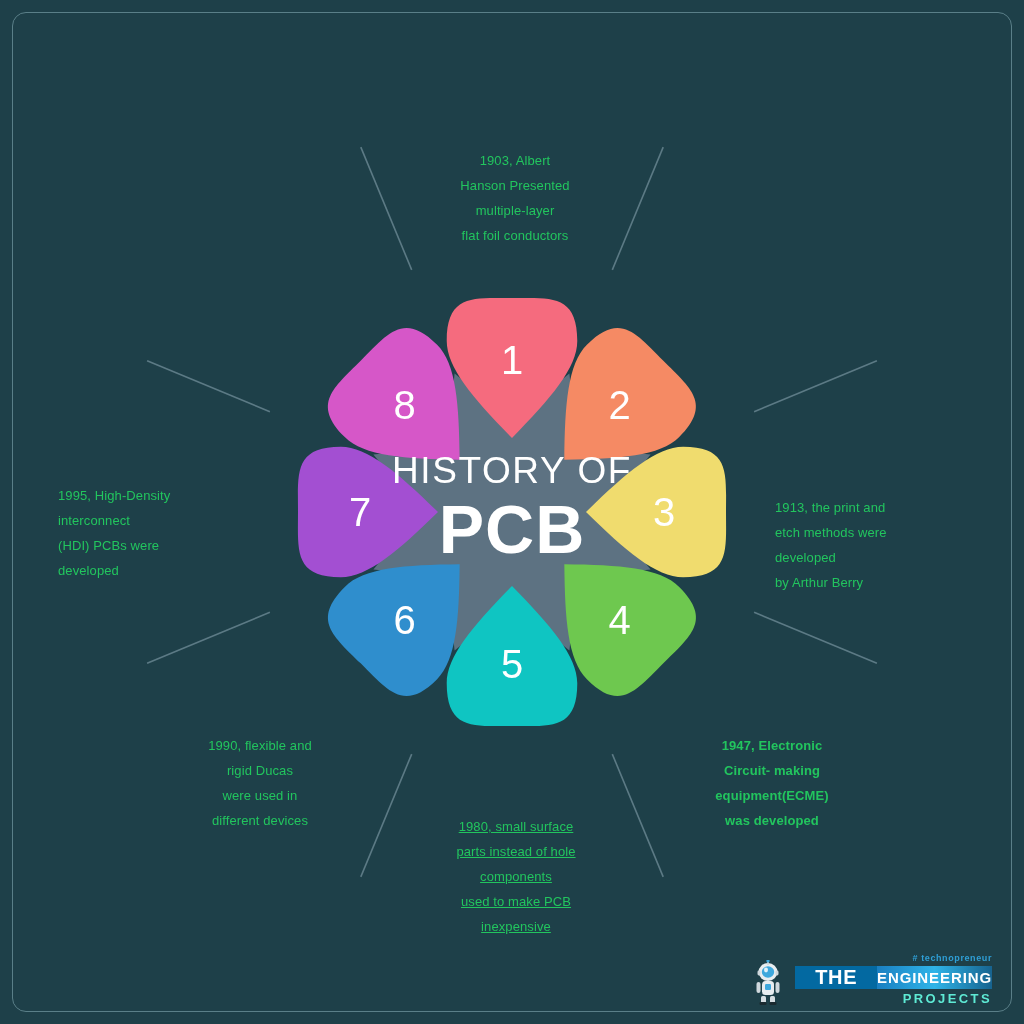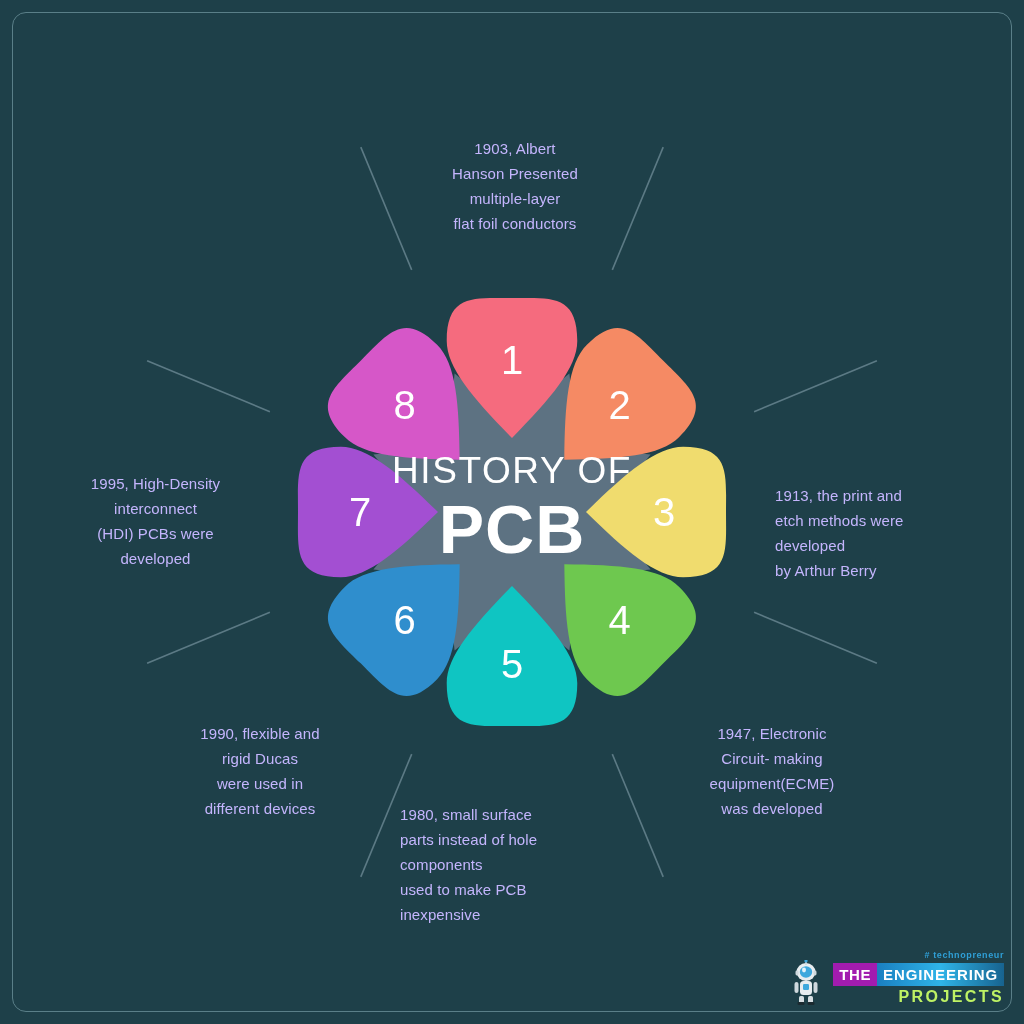"1903, Albert" .callout { color: #c4b5fd -> #22c55e; font-size: 15px -> 13px; margin-top: none -> 12px }
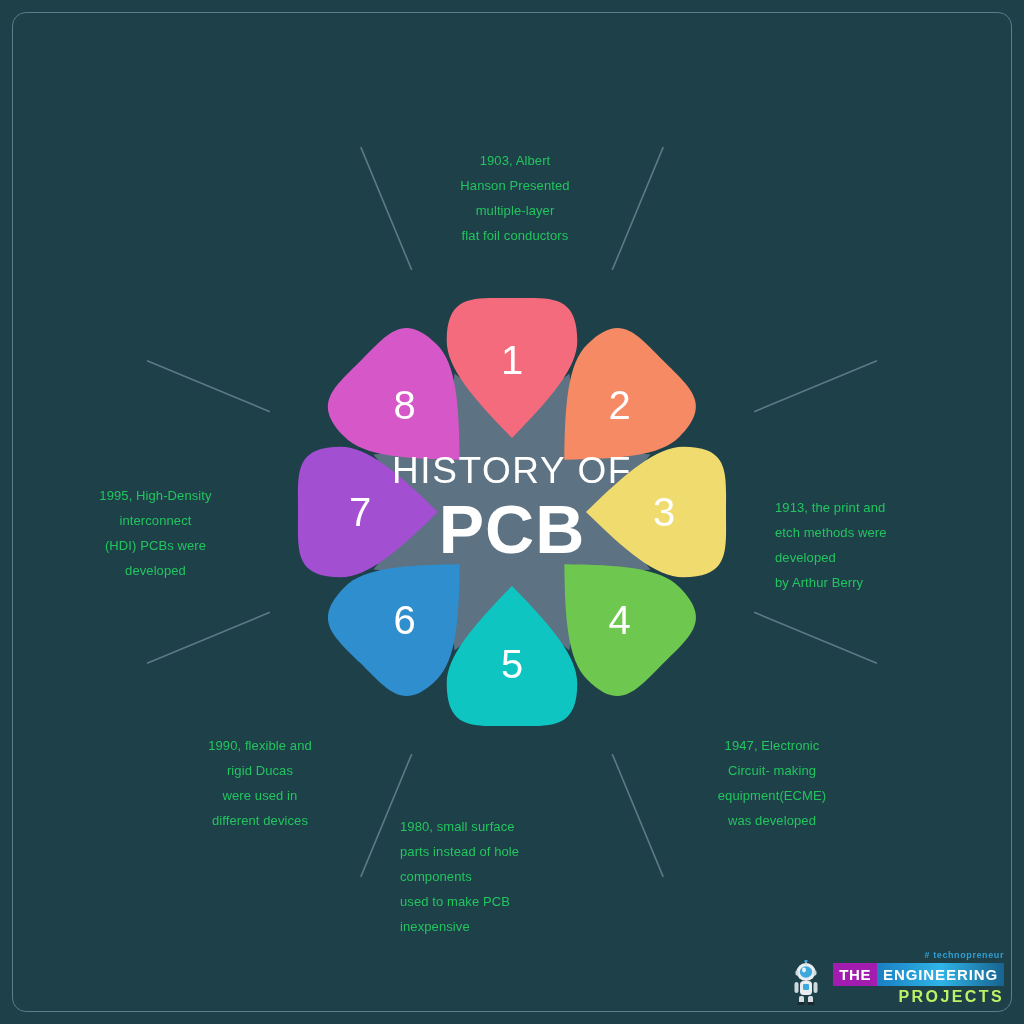"1995, High-Density" #cal7 { text-align: center -> left }
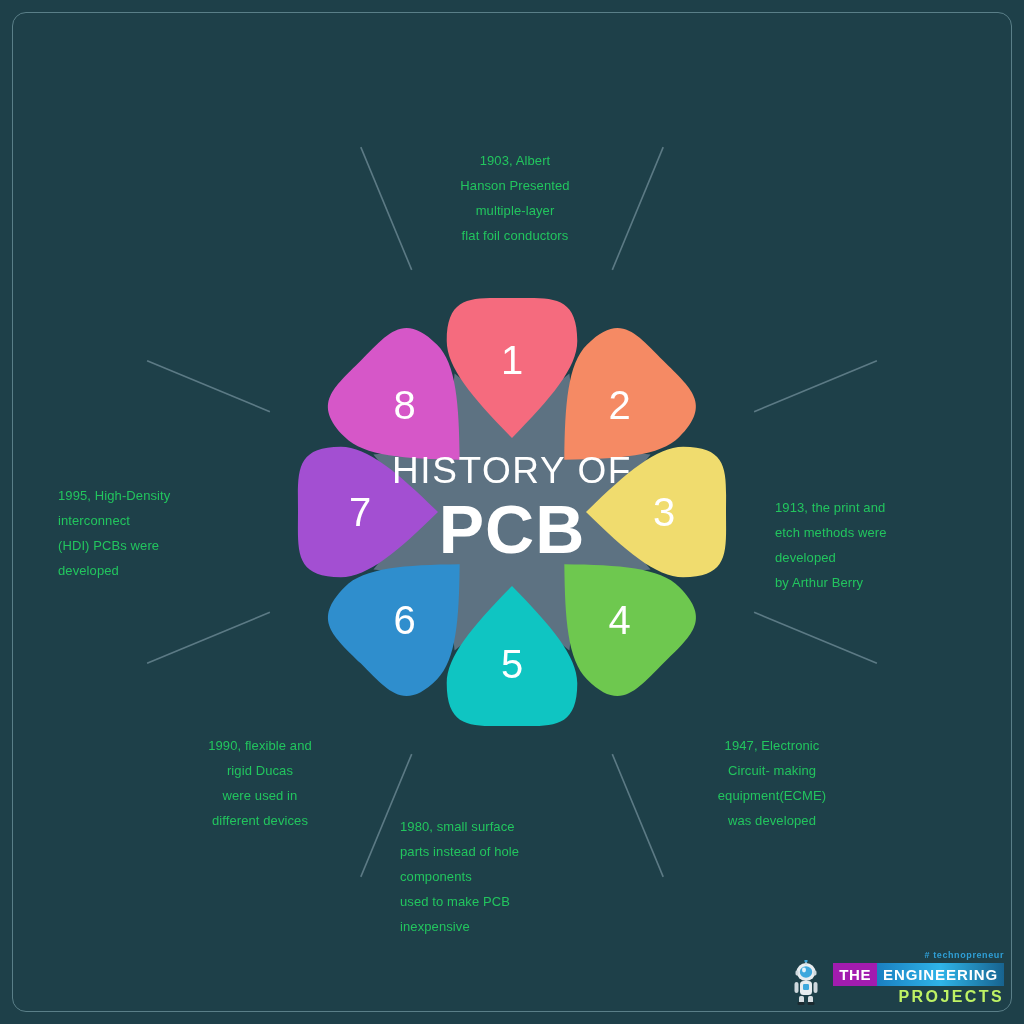"1947, Electronic" #cal4 { font-weight: none -> bold }
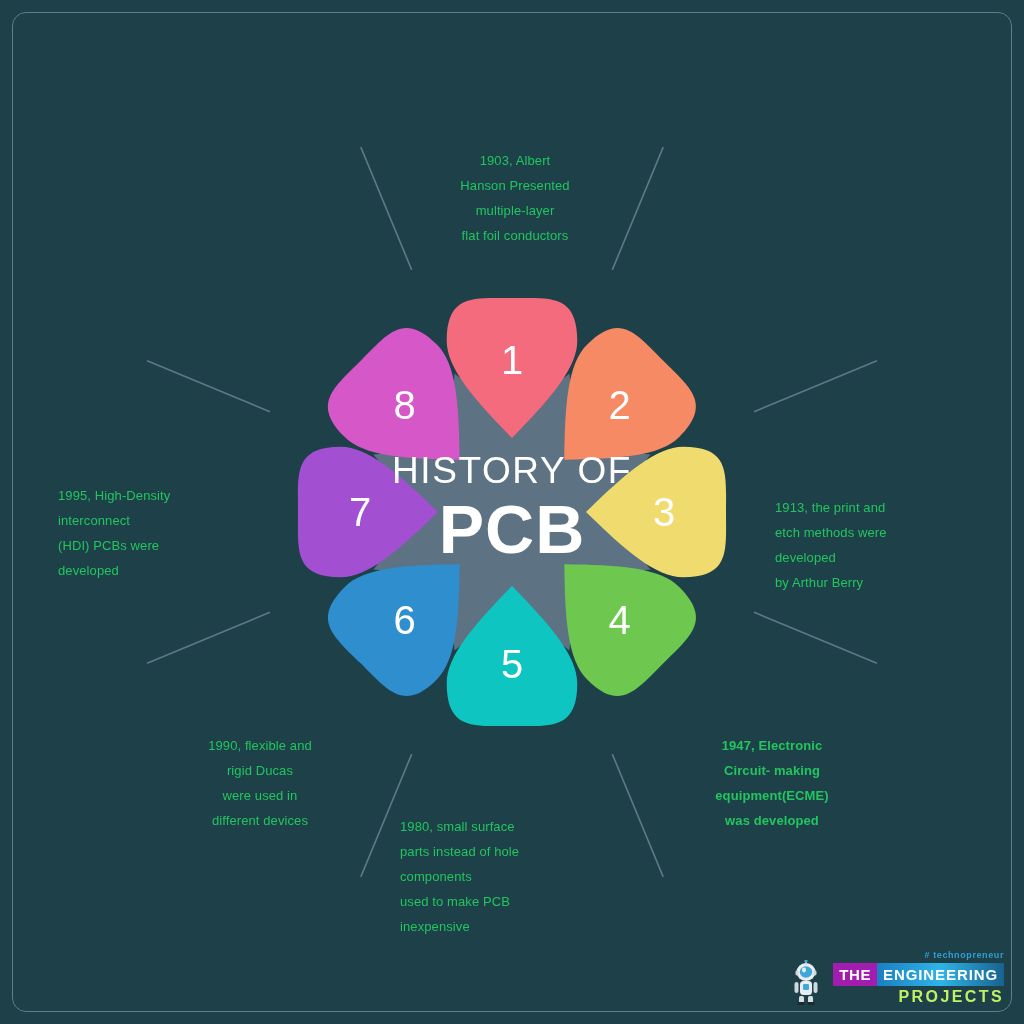"1980, small surface" #cal5 { text-align: left -> center; text-decoration: none -> underline }
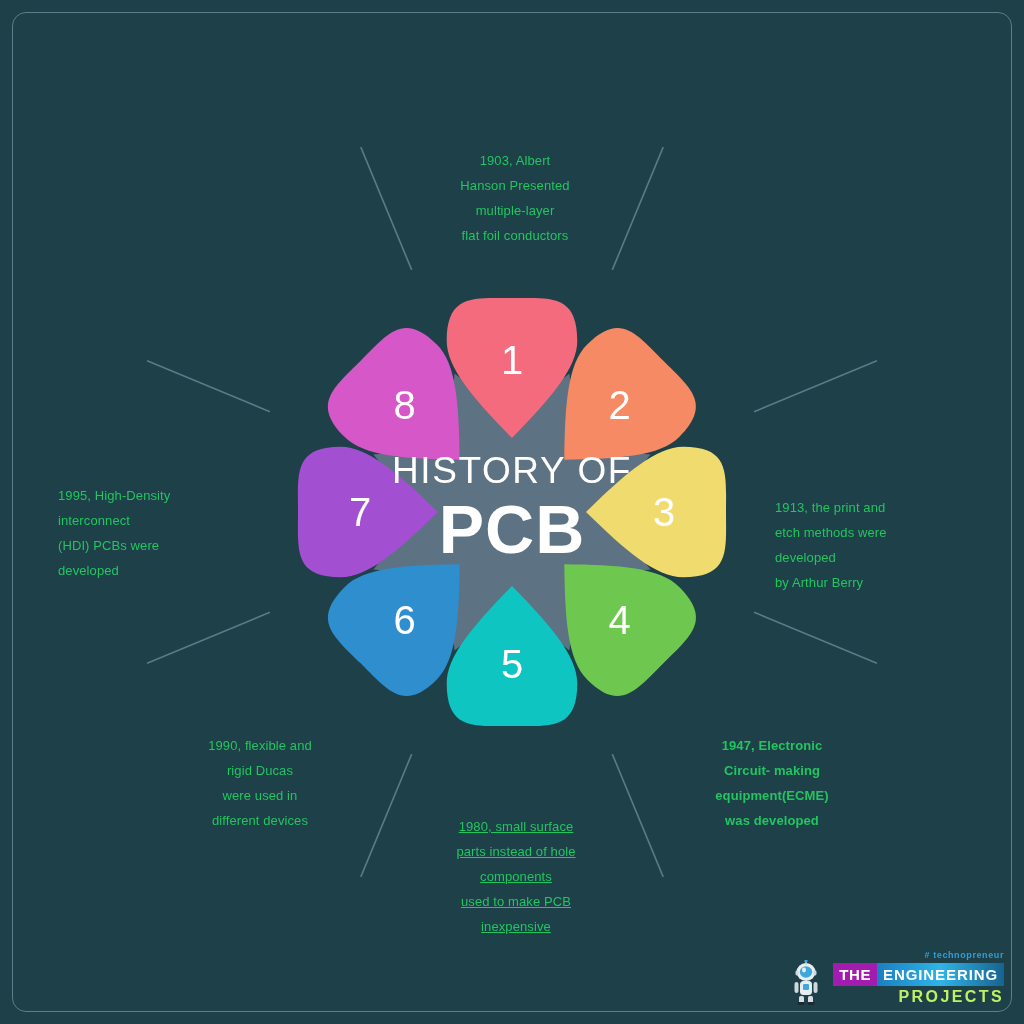"# technopreneur" #logo { right: 20px -> 32px }
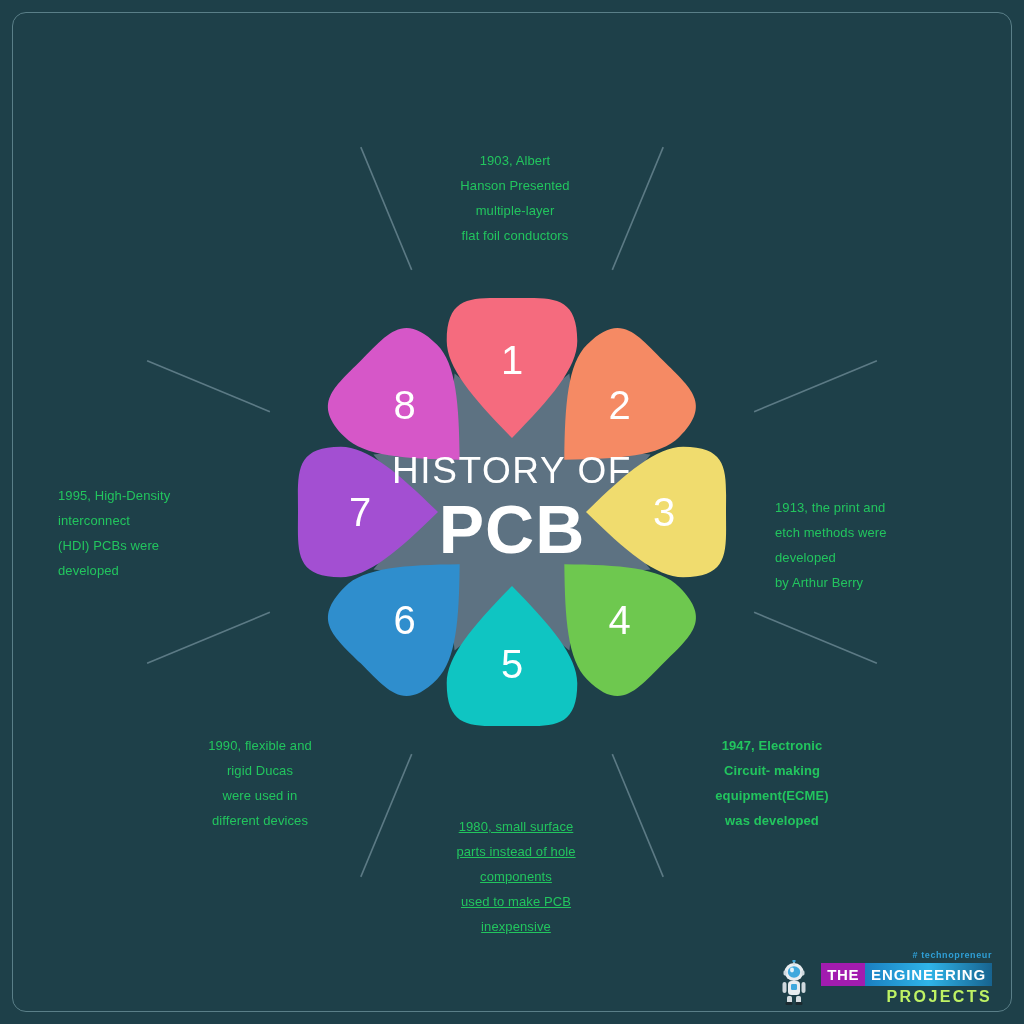"THE" #logo .the { background: #a21caf -> #0369a1; font-size: 15px -> 20px; padding: 0 6px -> 0 20px }
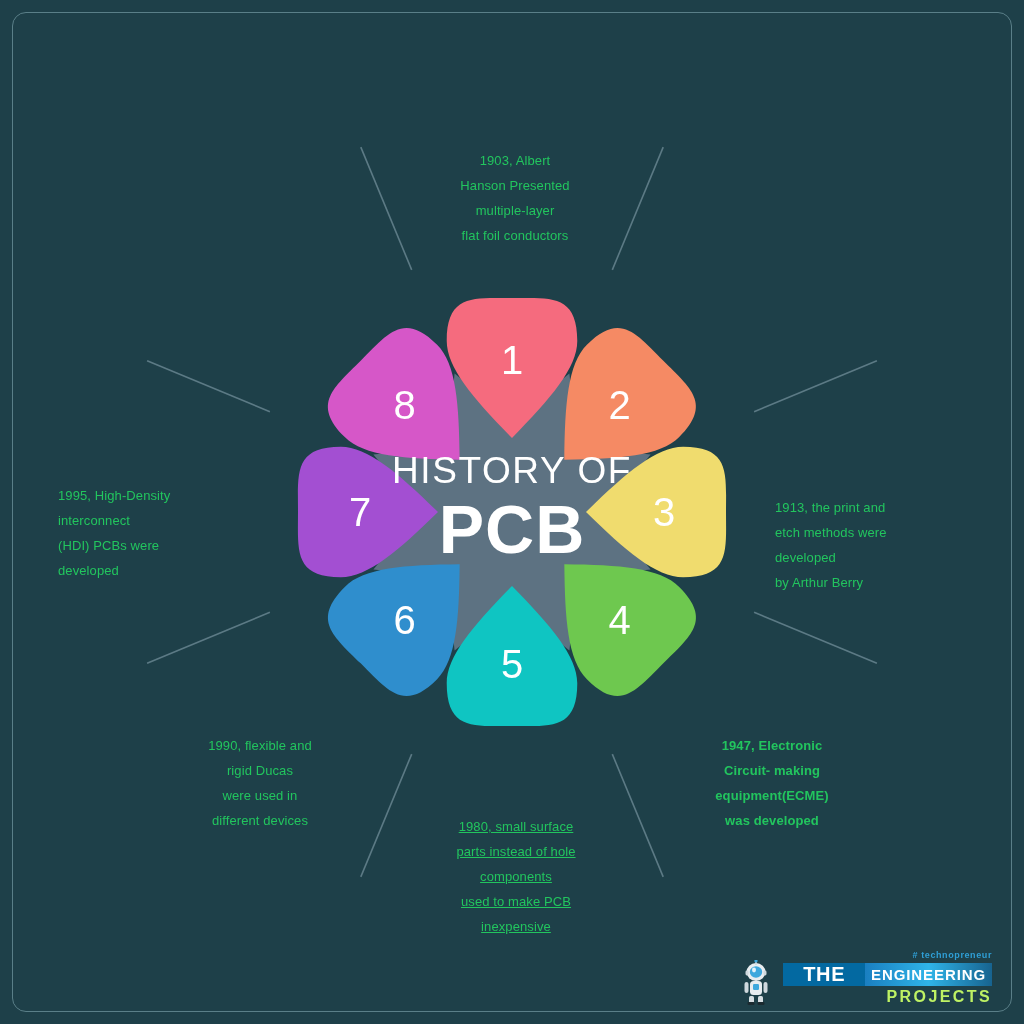"ENGINEERING" #logo .eng { padding: 0 6px -> 0 0 }
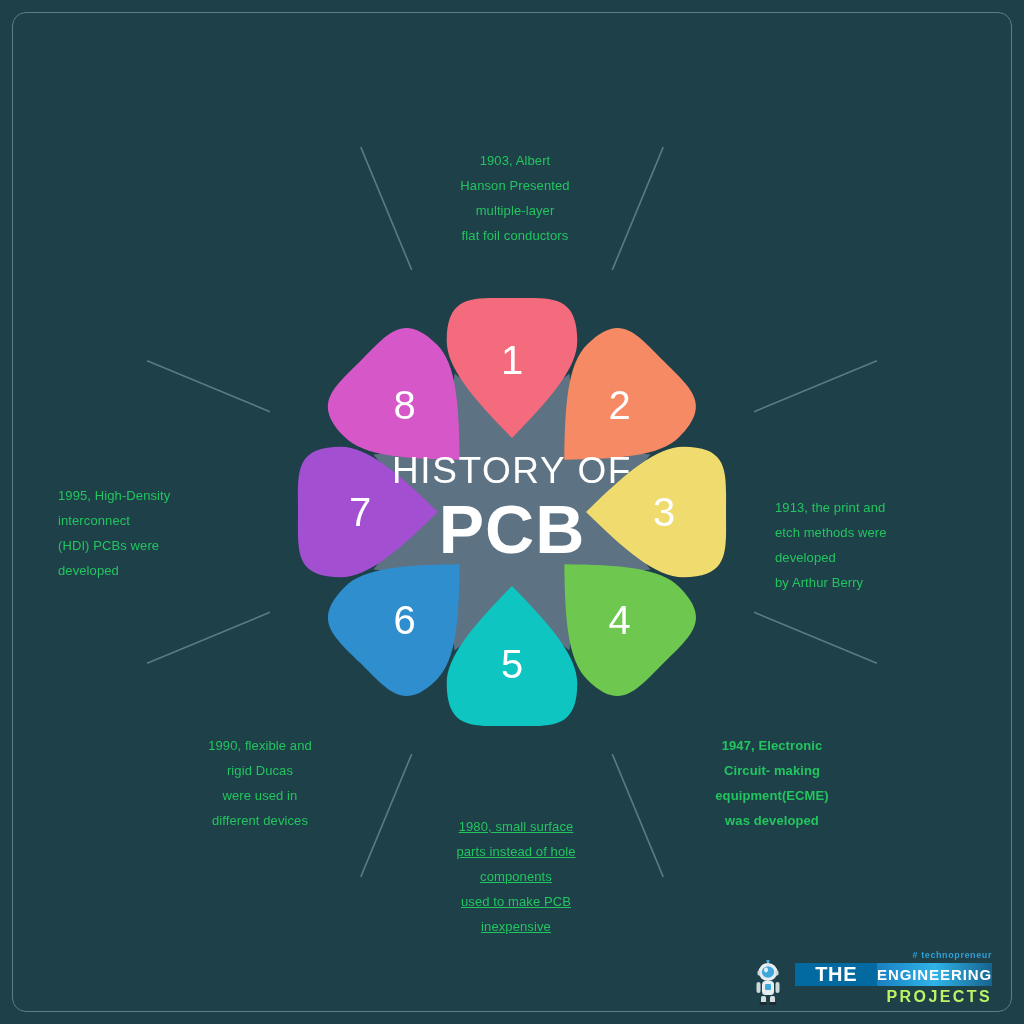"PROJECTS" #logo .projects { color: #bef264 -> #5eead4; font-size: 16px -> 13px }
